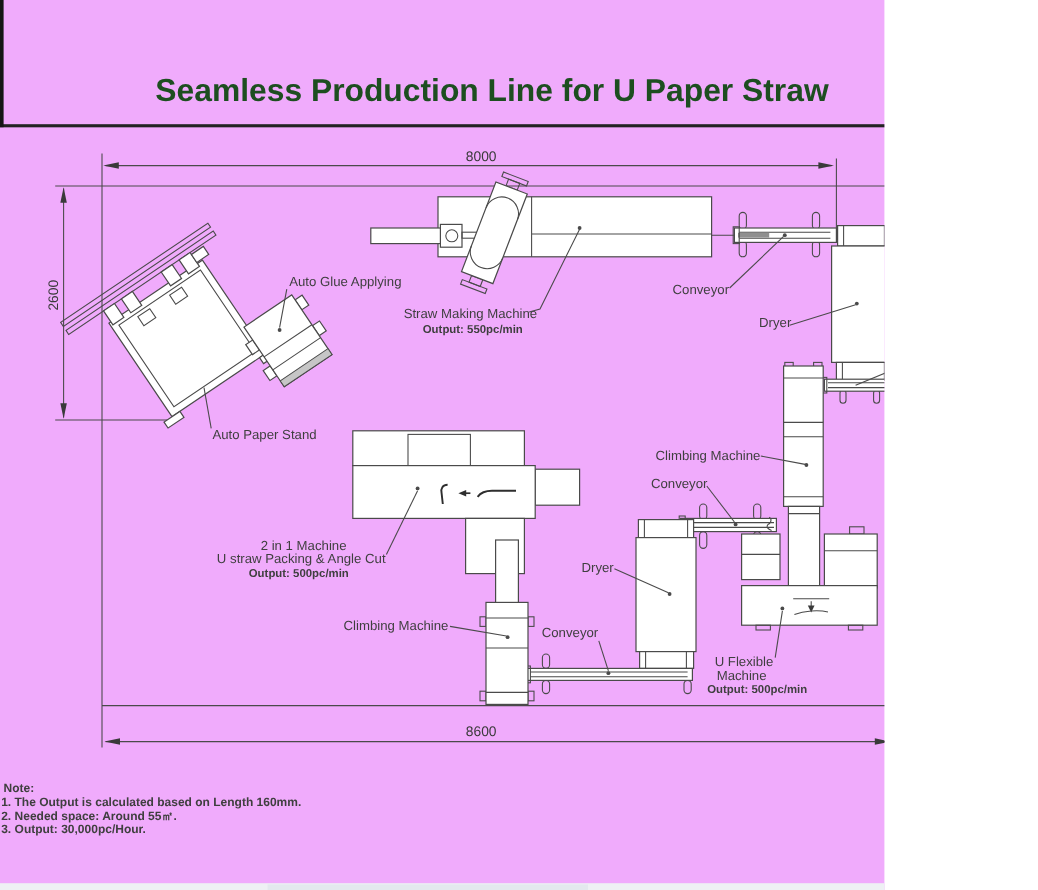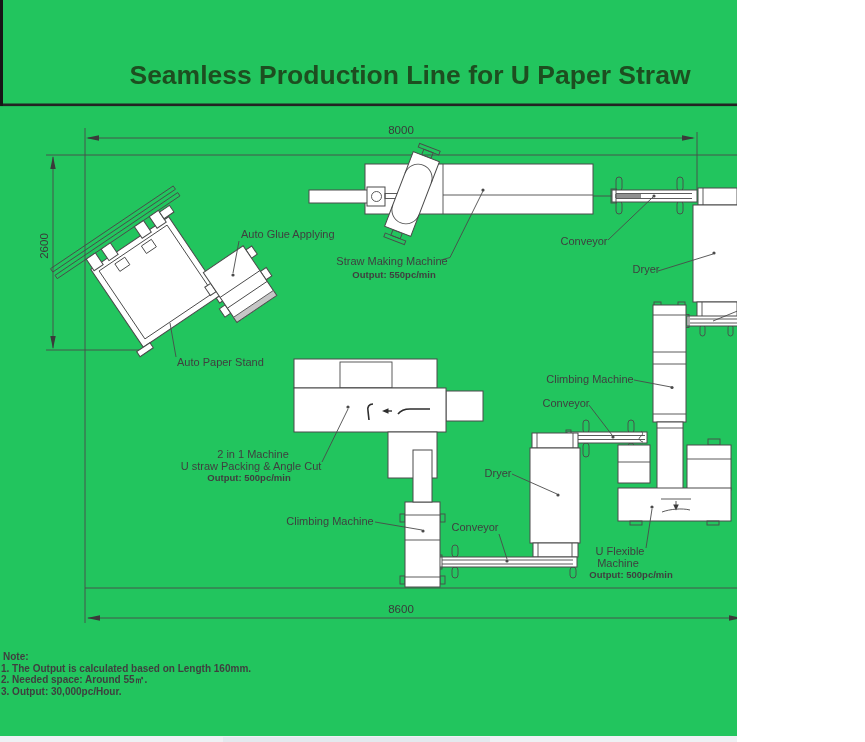"Seamless Production Line for U" .page { background: #22c55e -> #f0abfc }
